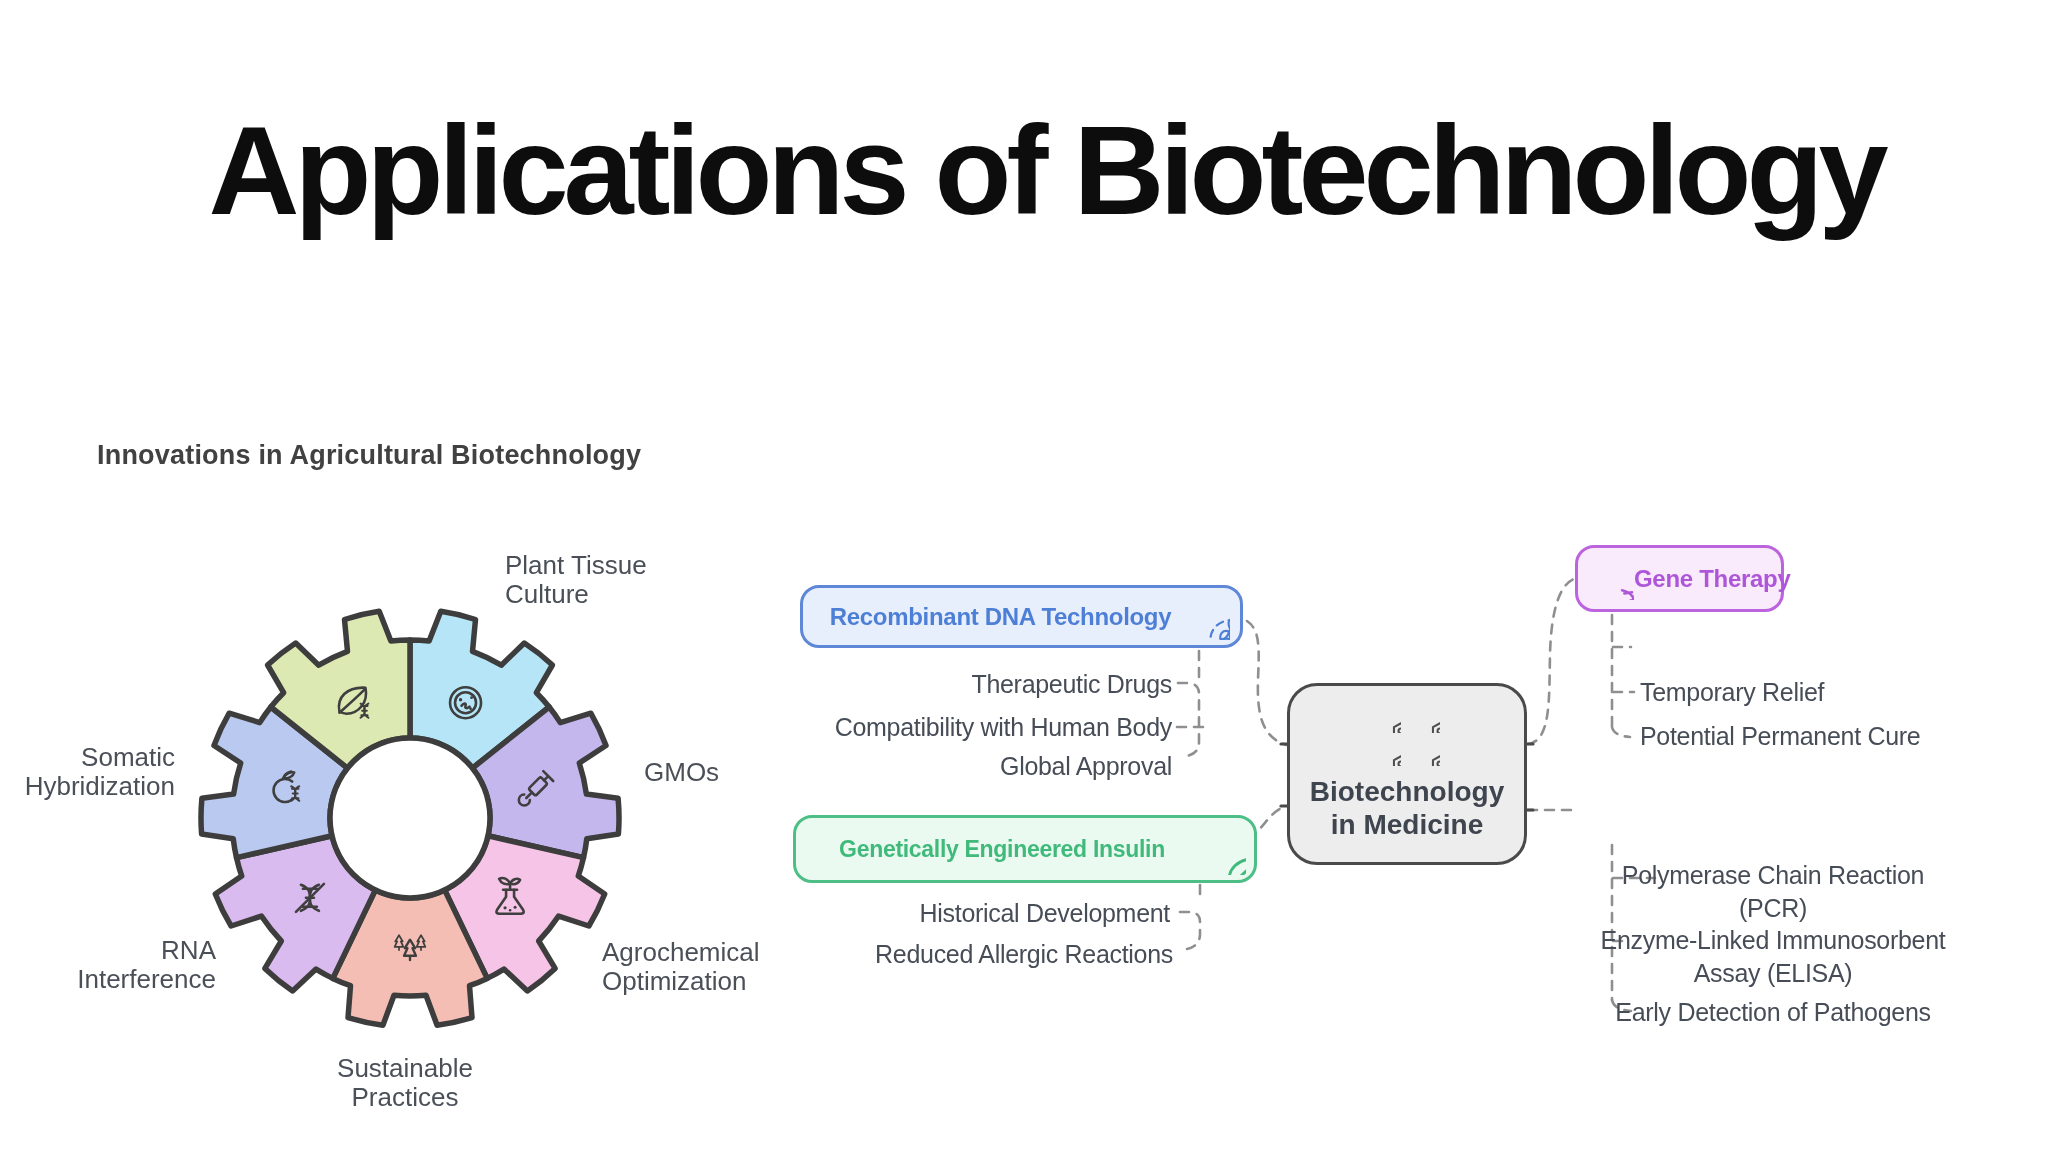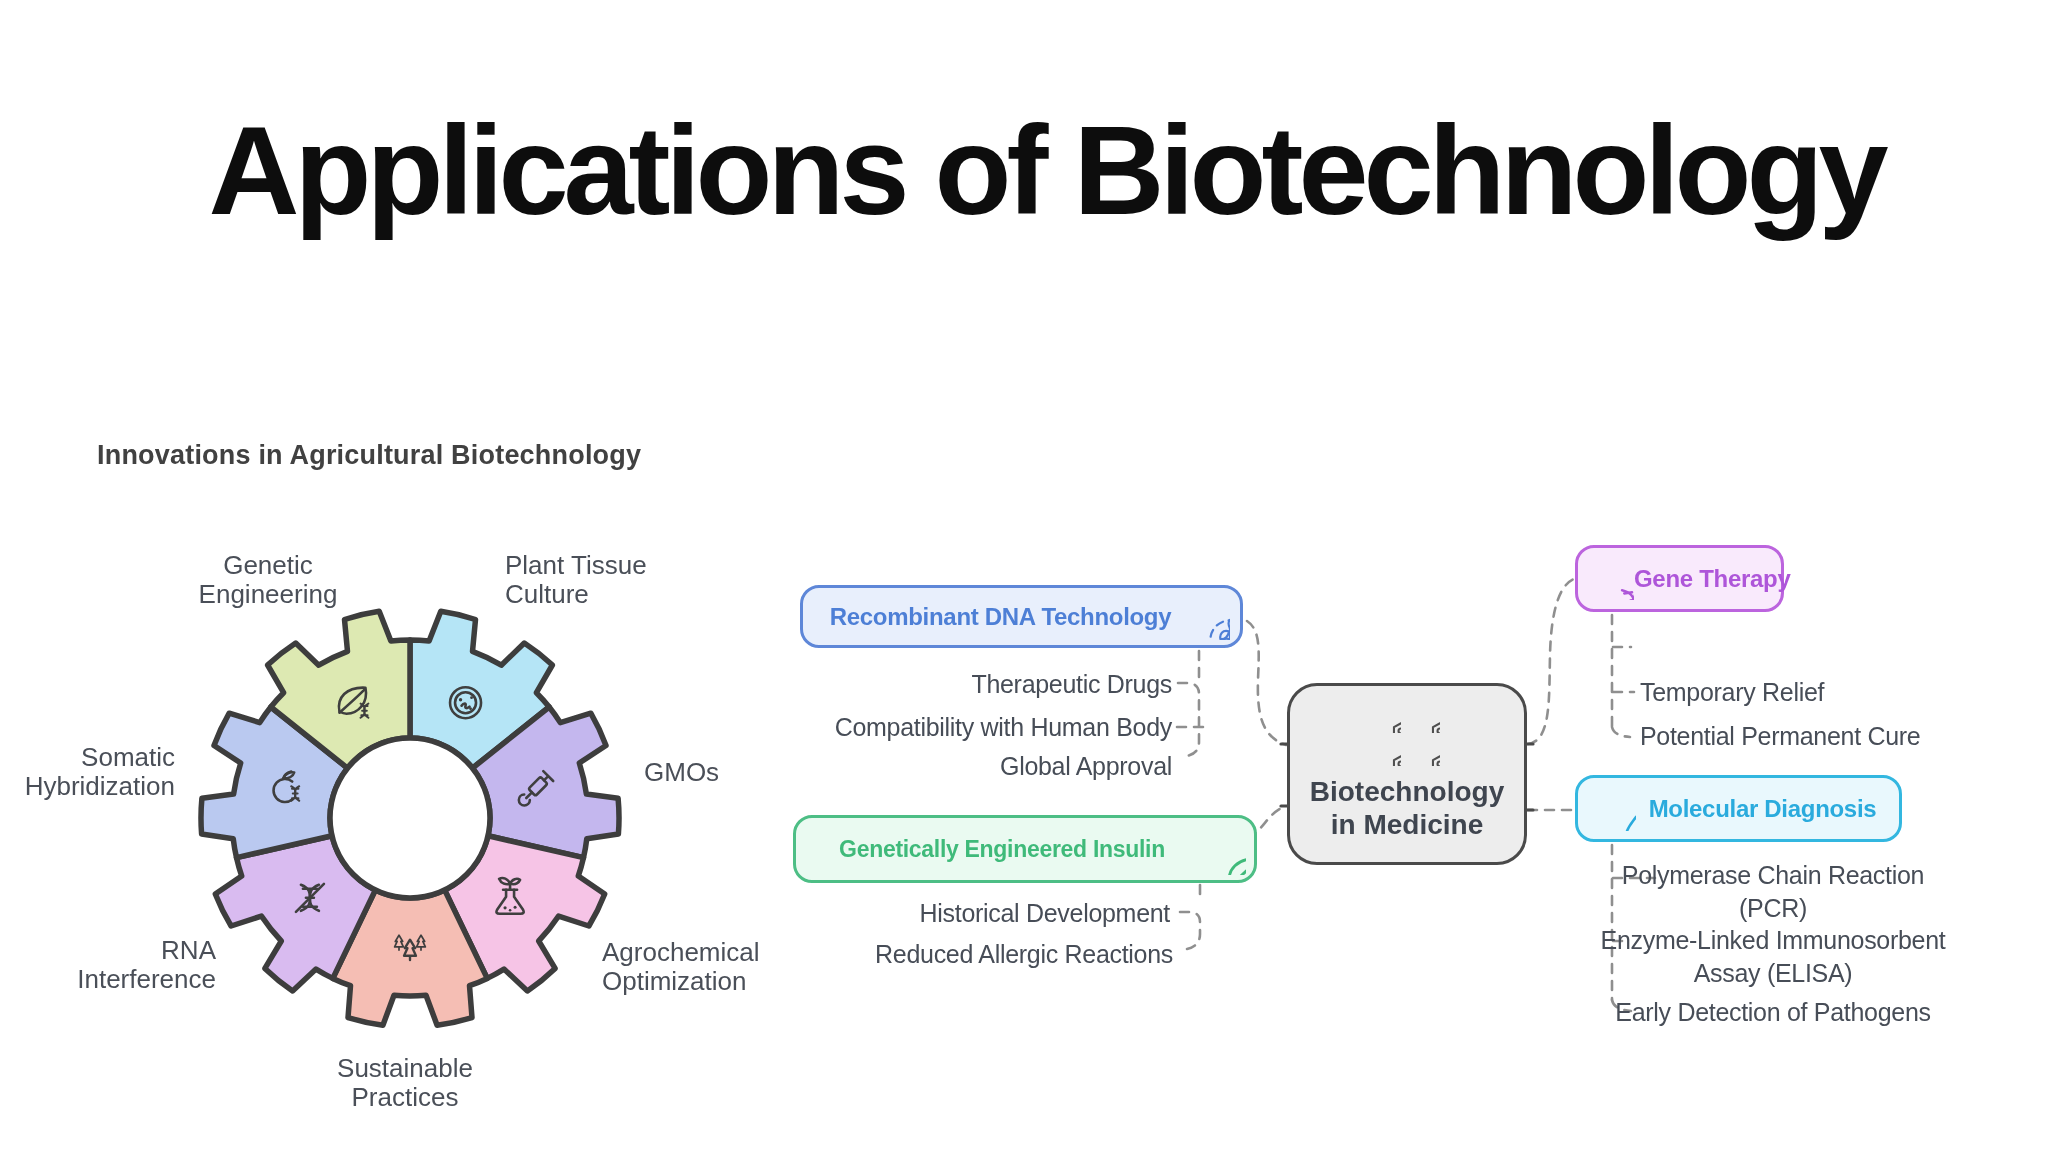"Genetic" div.gear-label { html: <div>Genetic Engineering</div> -> none }
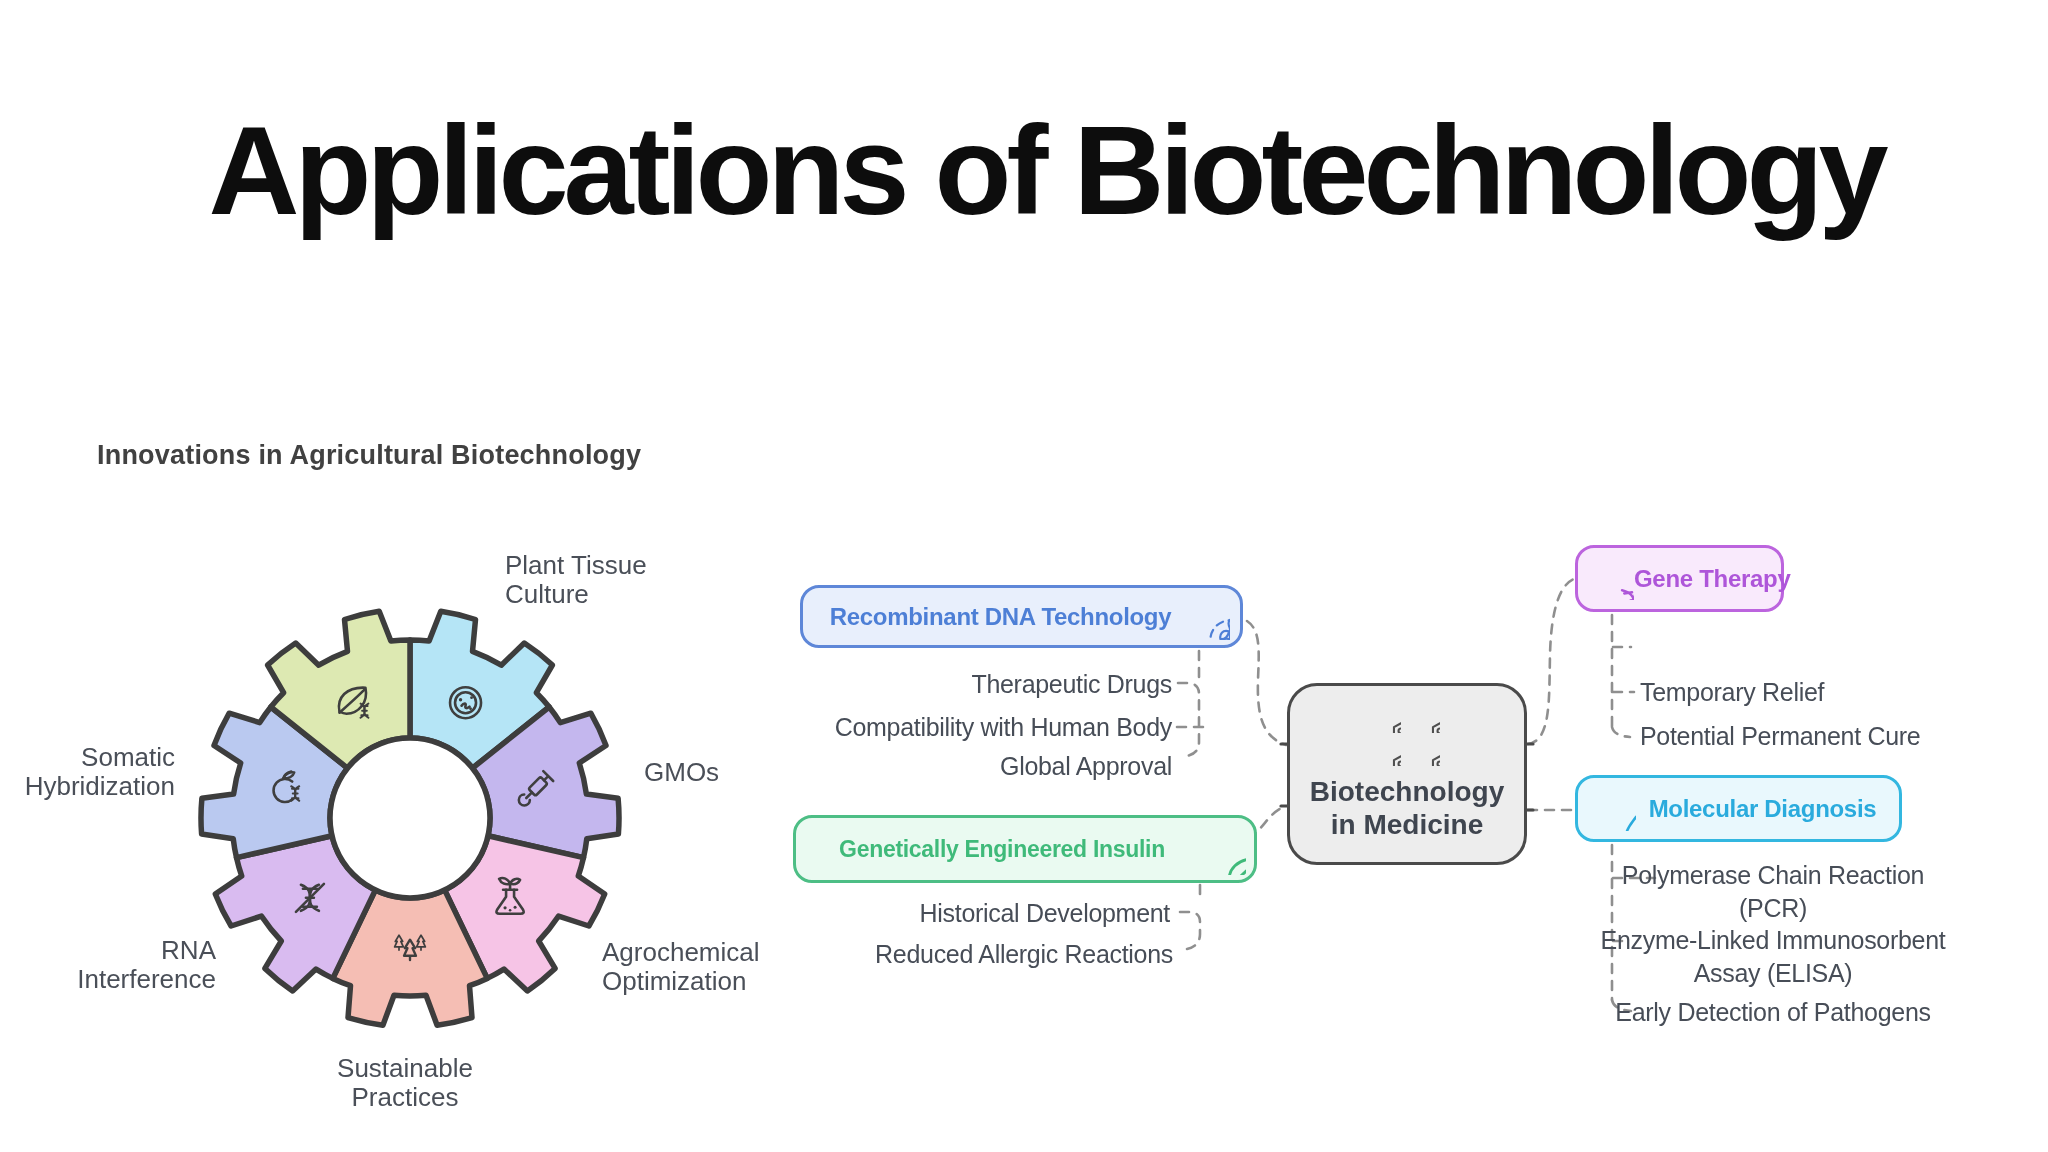"Molecular Diagnosis" div.branch-box { html: <div> <svg> <use></use> </svg> <span>Molecular Diagnosis</span> </div> -> none }
